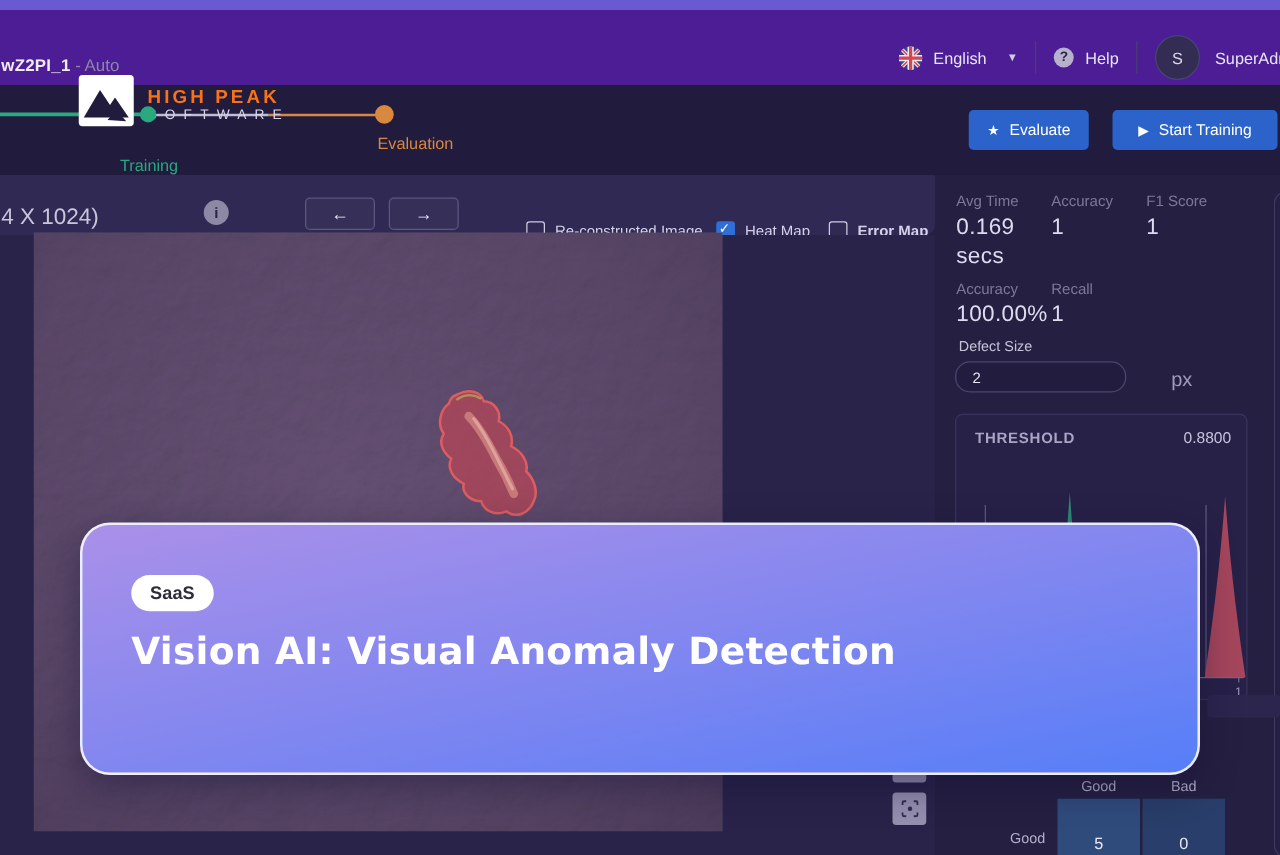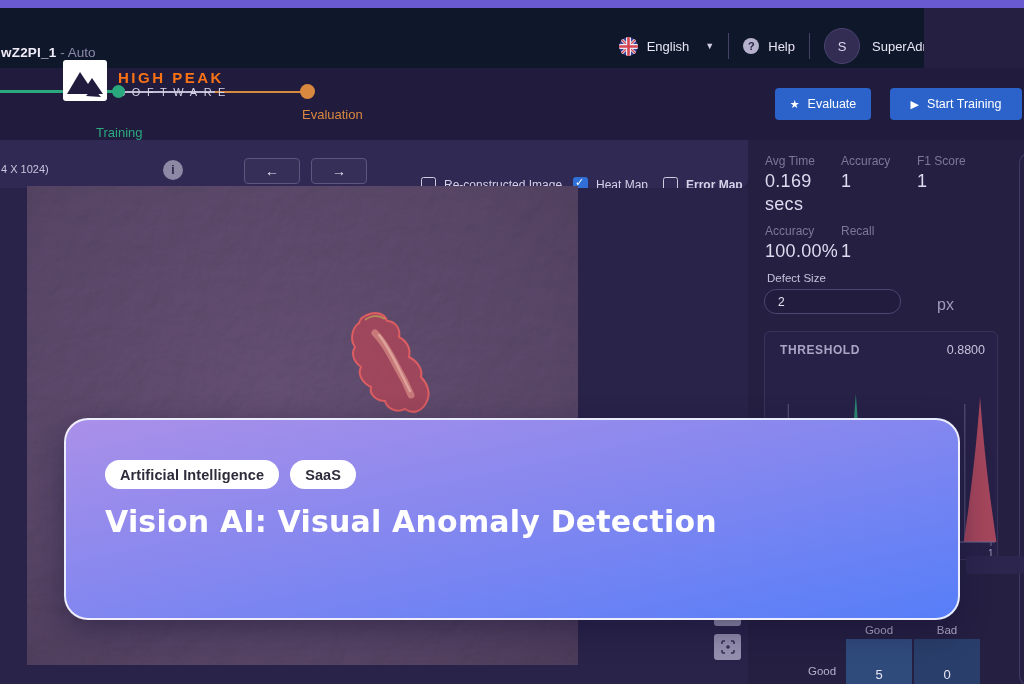"wZ2PI_1 - Auto" .hdr1 { background: #0f172a -> #4c1d95; width: 924px -> 1024px }
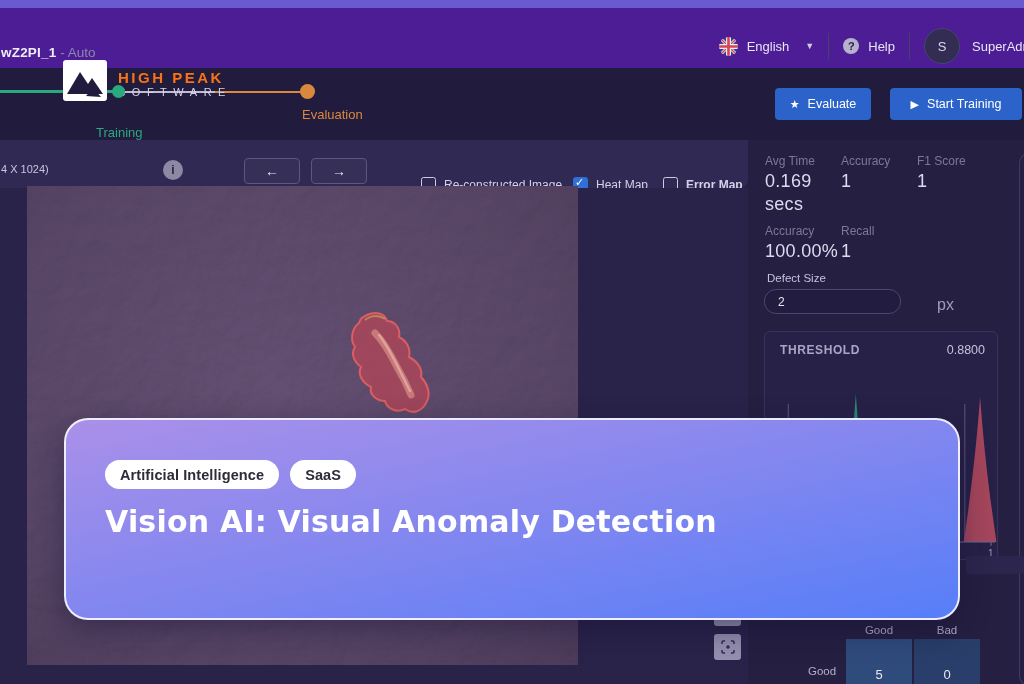"4 X 1024)" .res { font-size: 11px -> 18px }
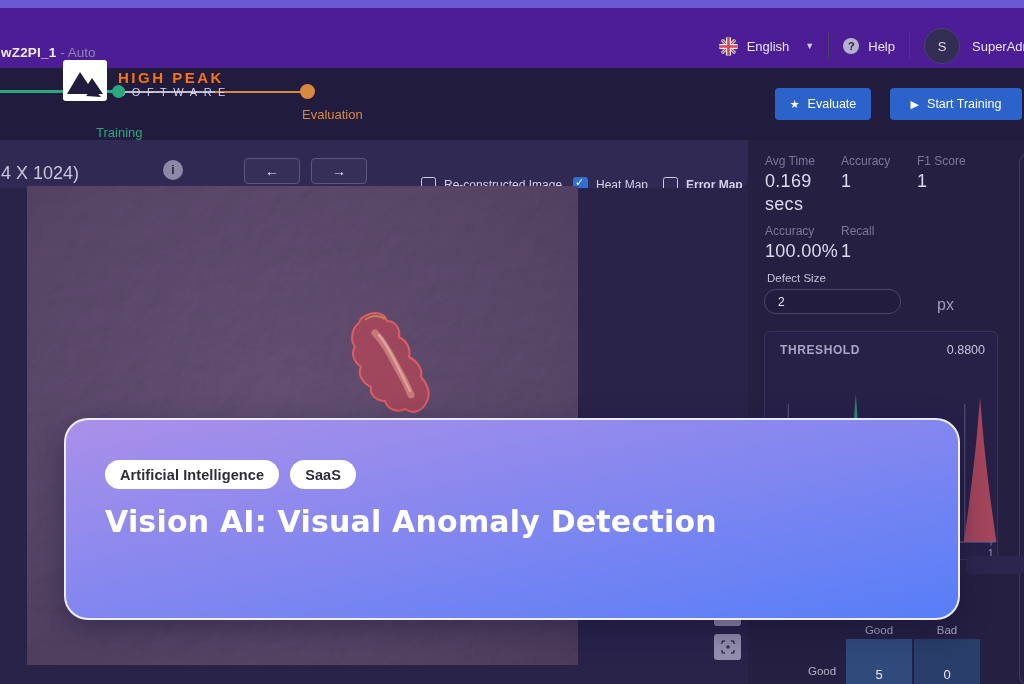"Artificial Intelligence" span.tag { html: <span>Artificial Intelligence</span> -> none }
